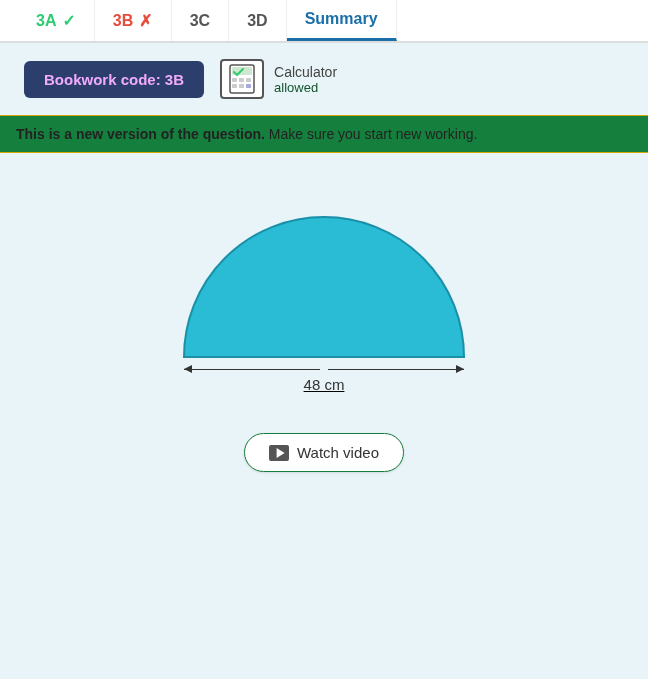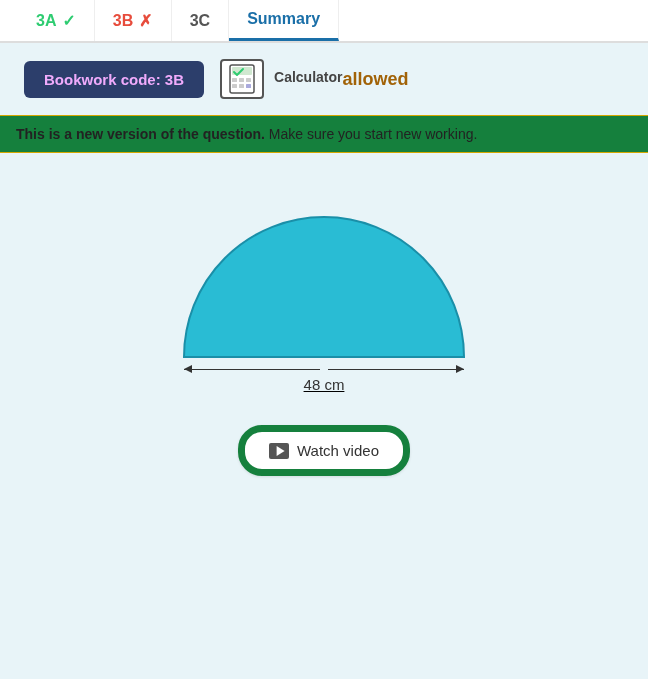"3D" div.tab { html: none -> <div> <span>3D</span> </div> }
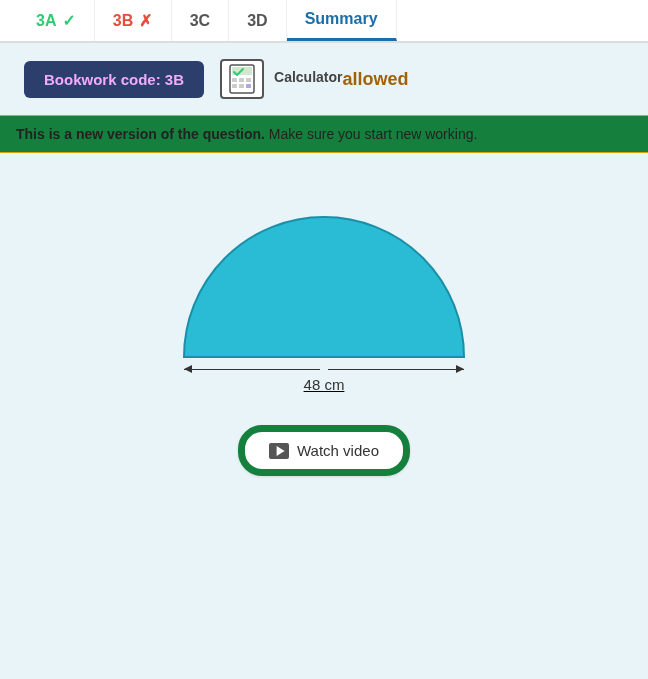"Calculator" .calculator-text { flex-direction: none -> column; font-weight: bold -> none }
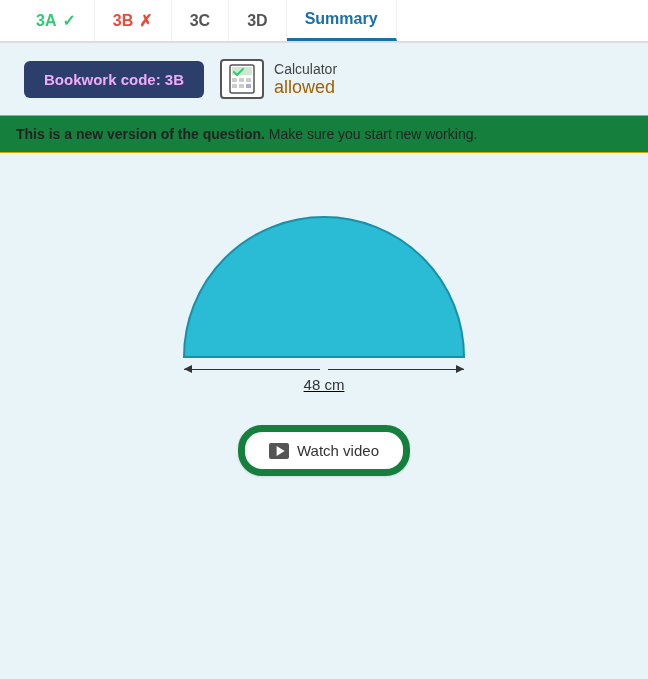"allowed" .calculator-text .allowed { color: #a16207 -> #14532d; font-size: 18px -> 13px }
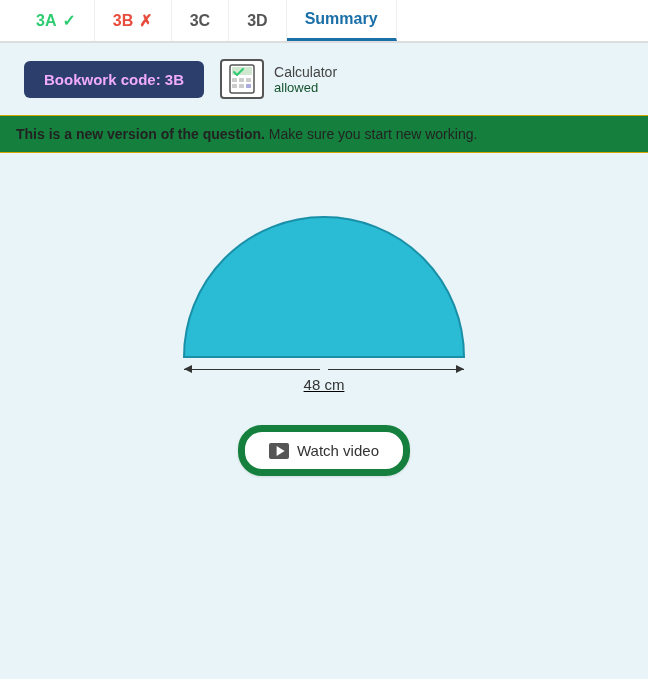"Watch video" .watch-video-btn { border: 7px solid #15803d -> 1px solid #15803d; margin-top: 8px -> 16px }
